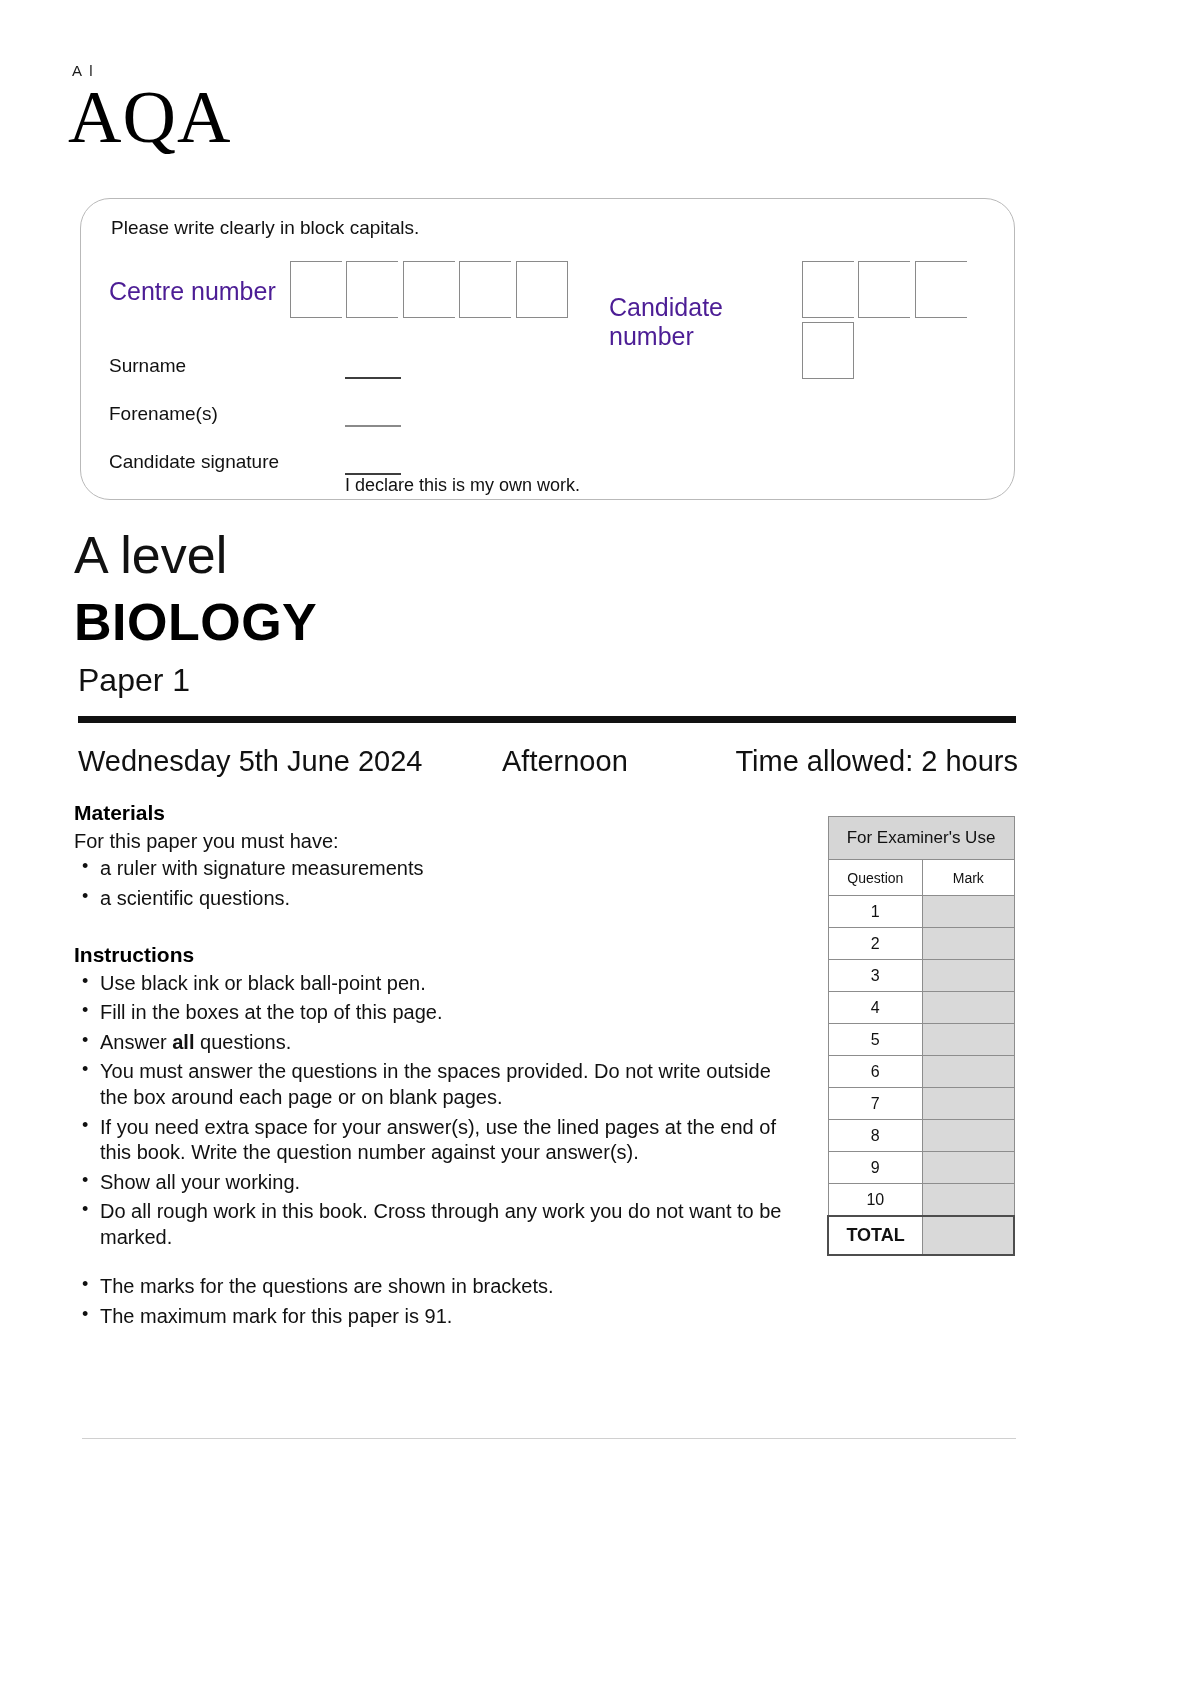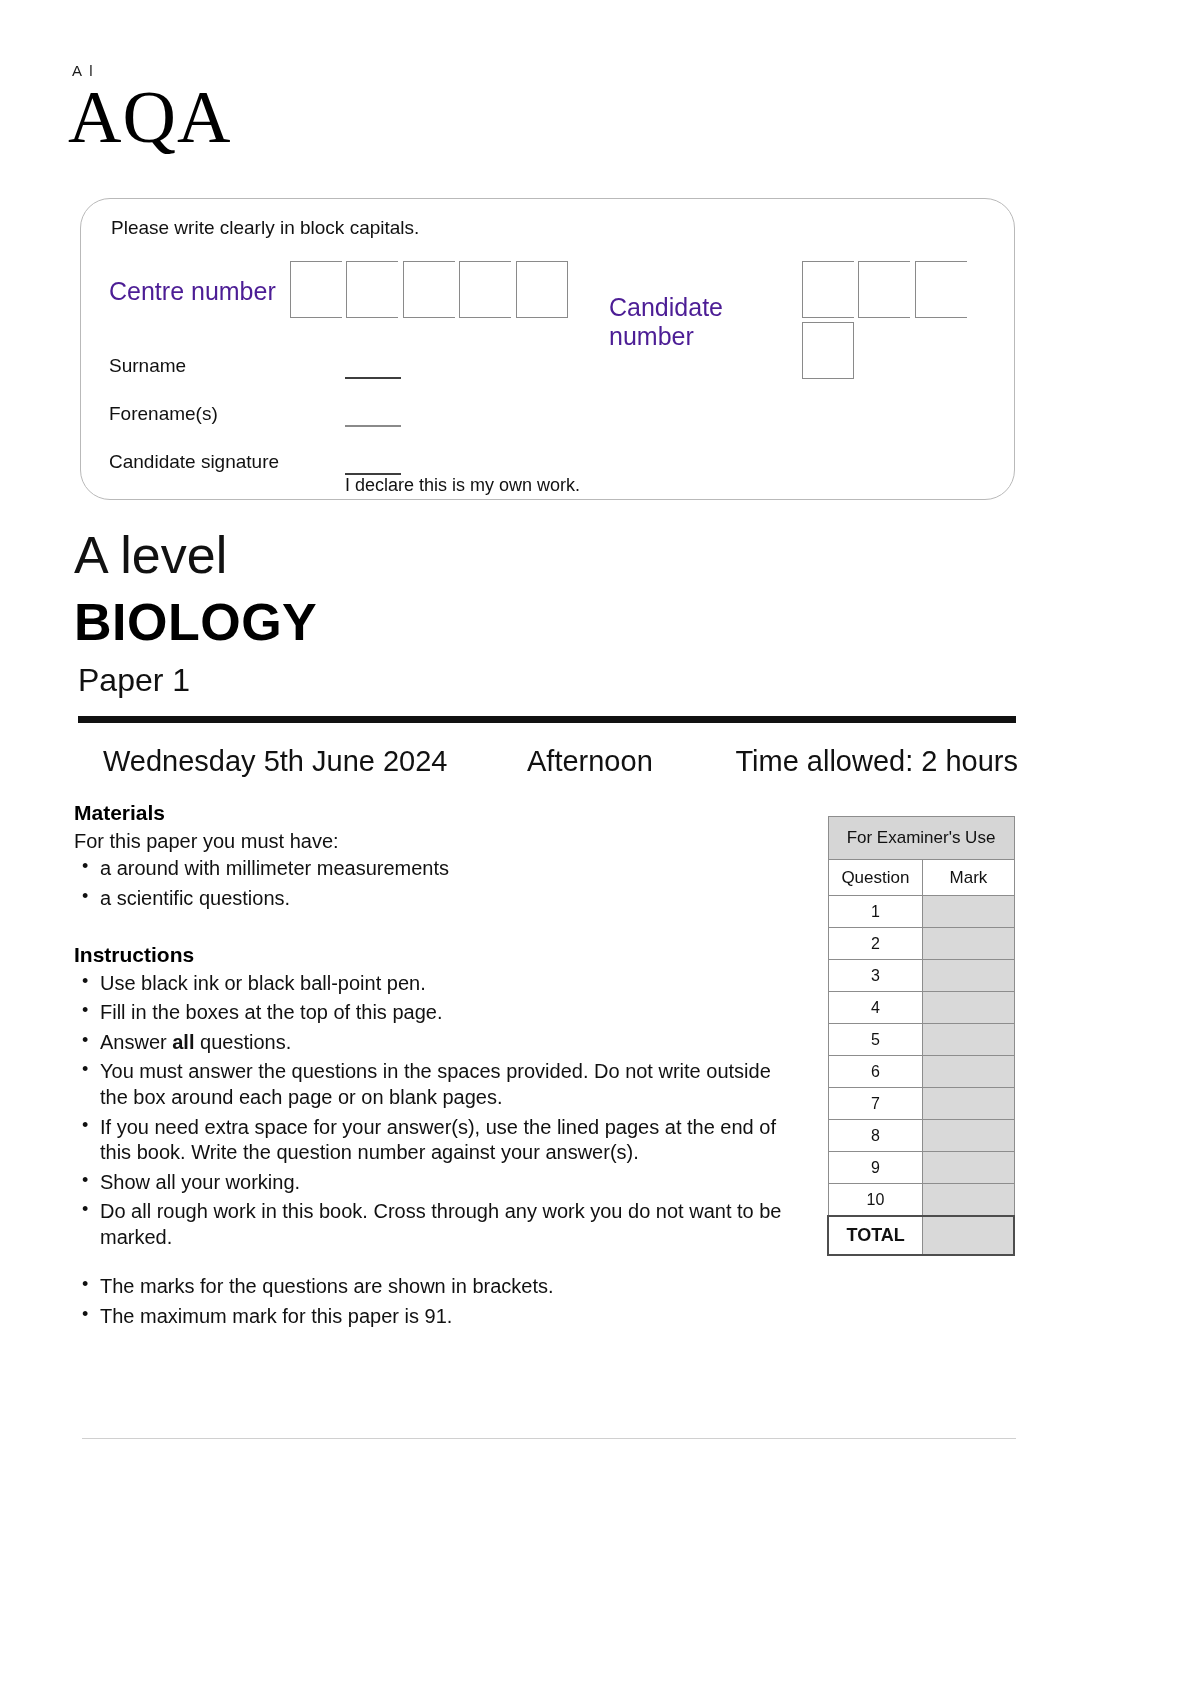"Wednesday 5th June 2024" .date-row span { margin-left: 25px -> none }
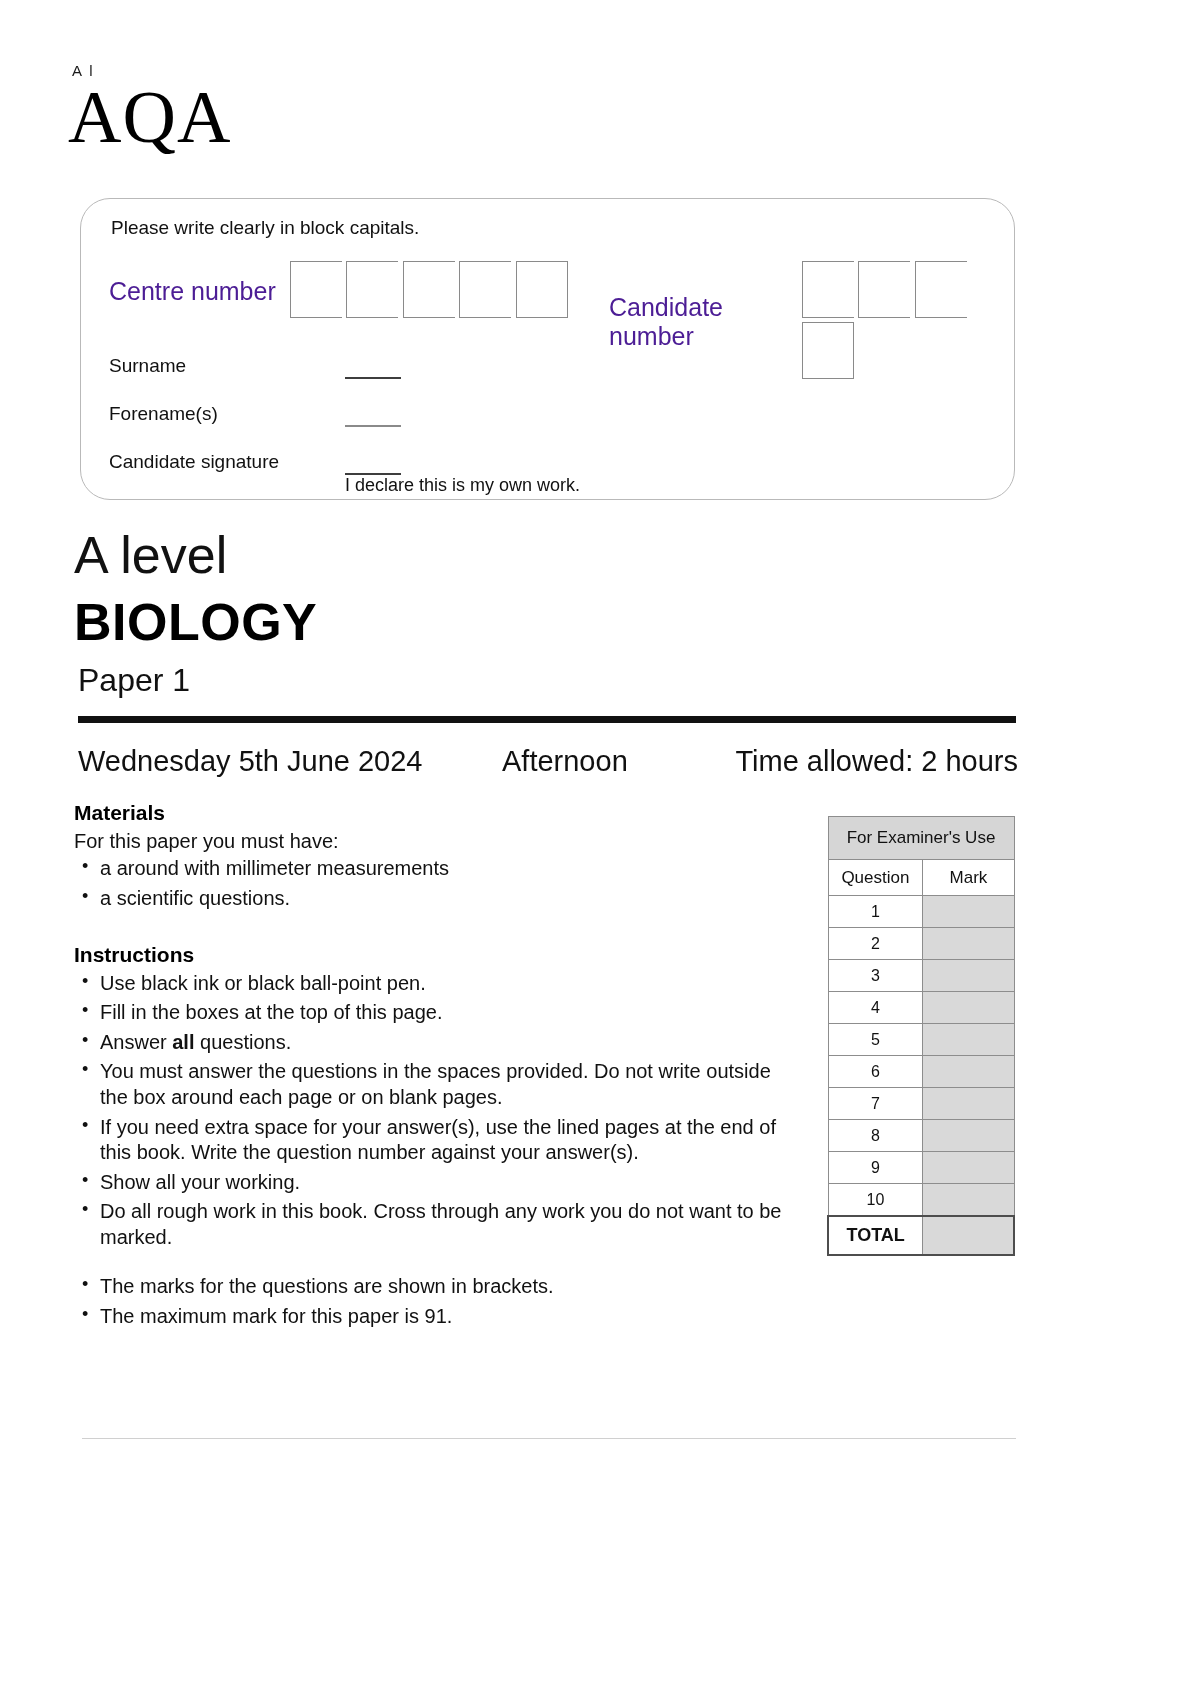"a around with millimeter measurements" li { text: around with millimeter -> ruler with signature }
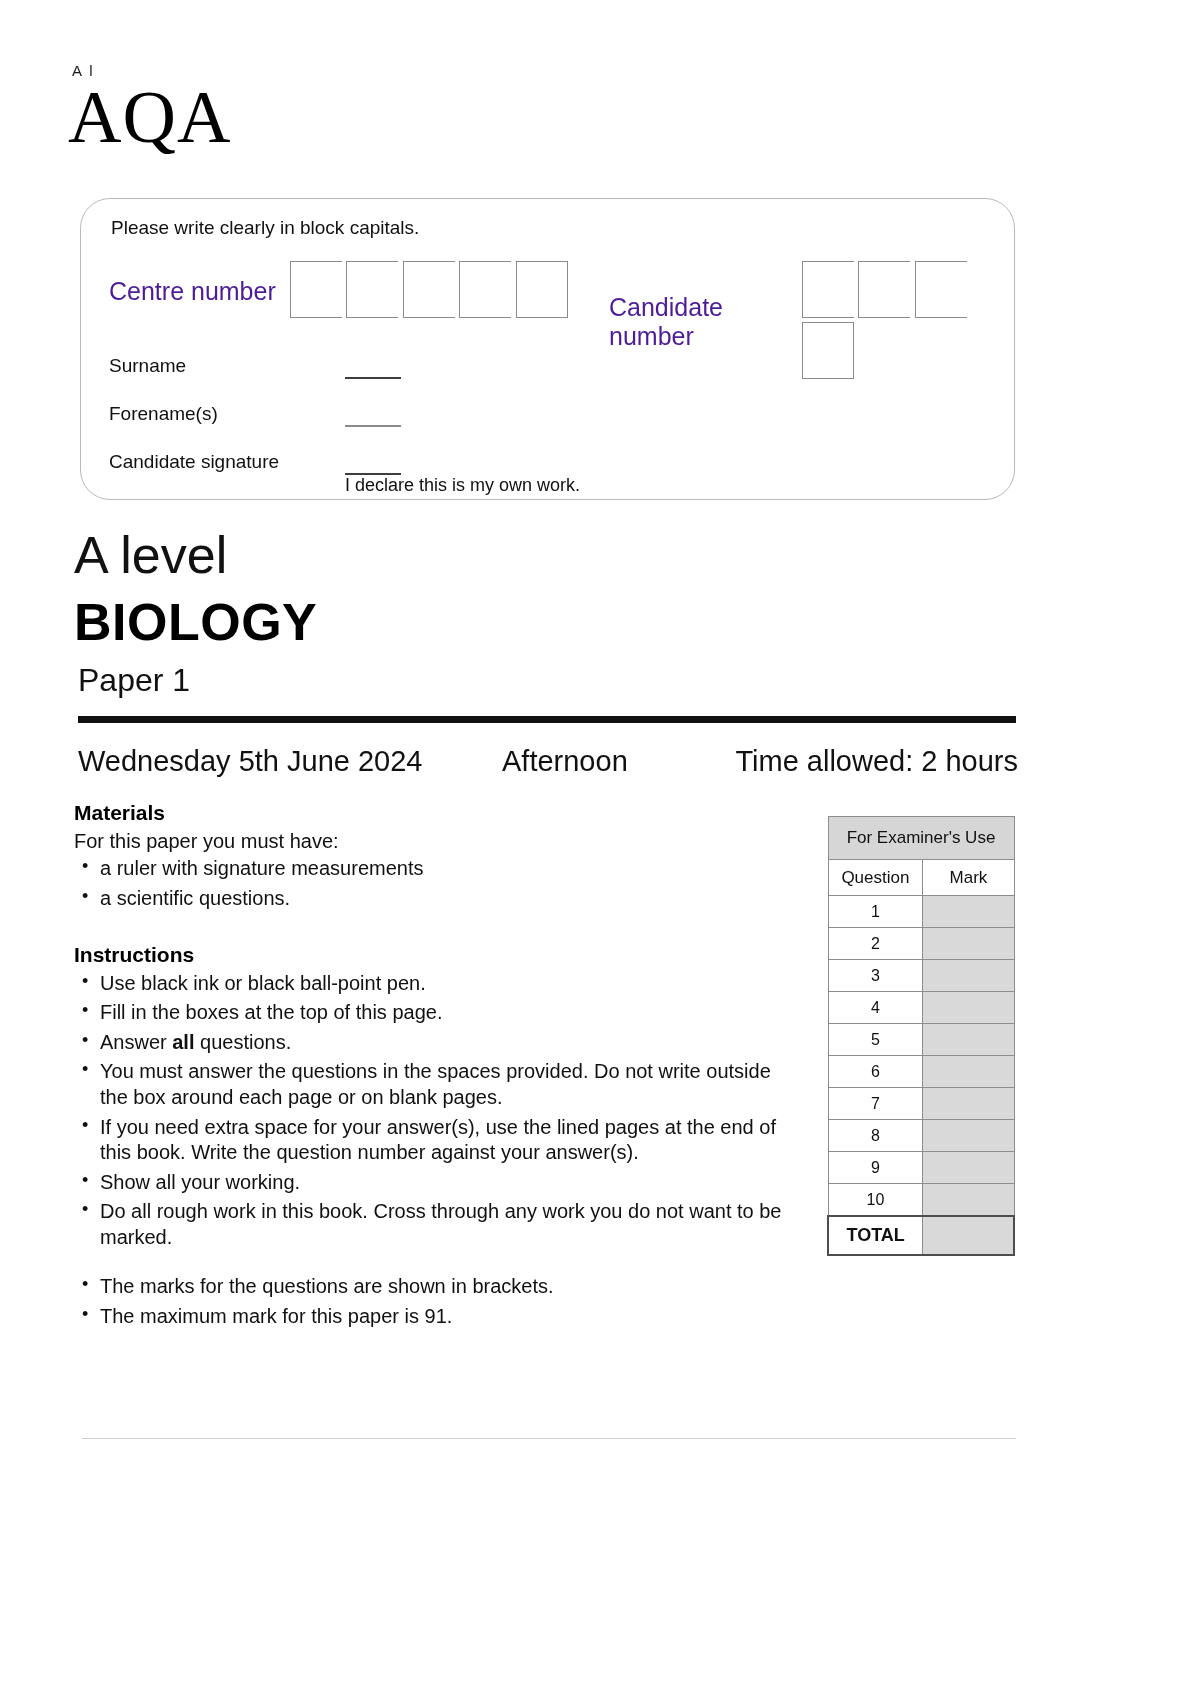"Question" .exam-table .col-head { font-size: 17px -> 14px }
